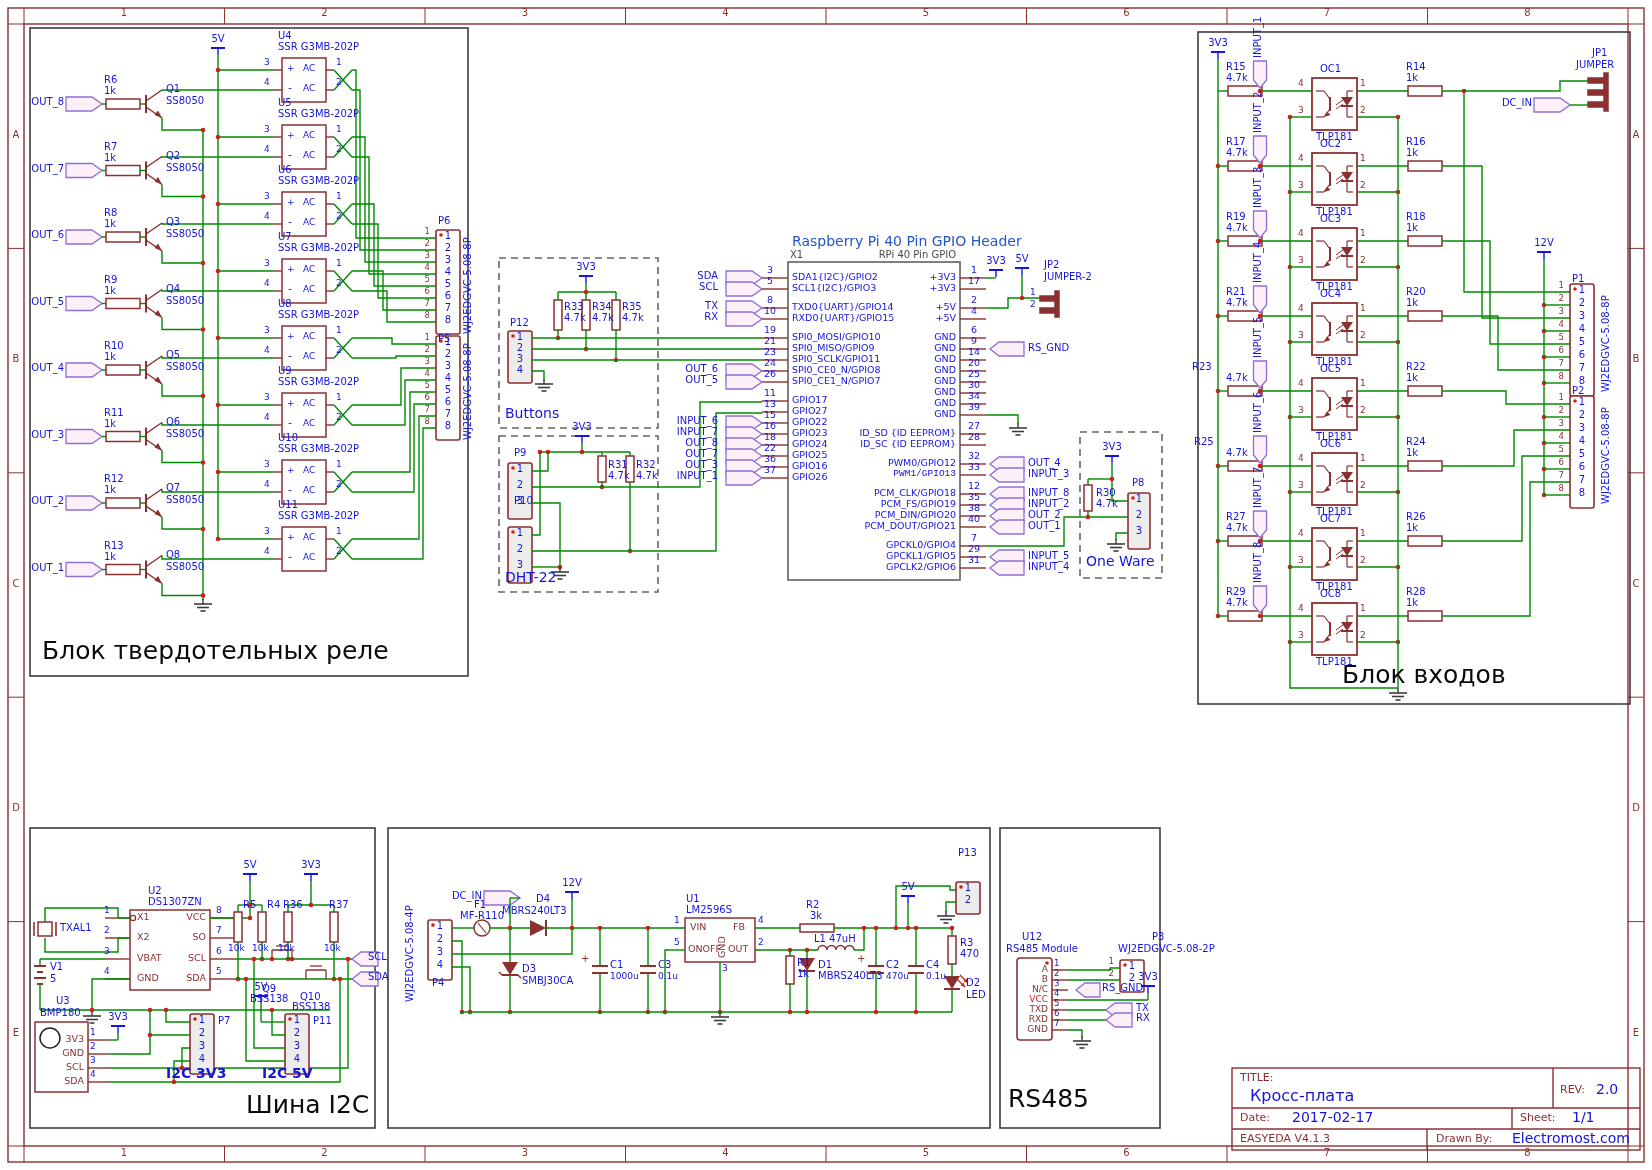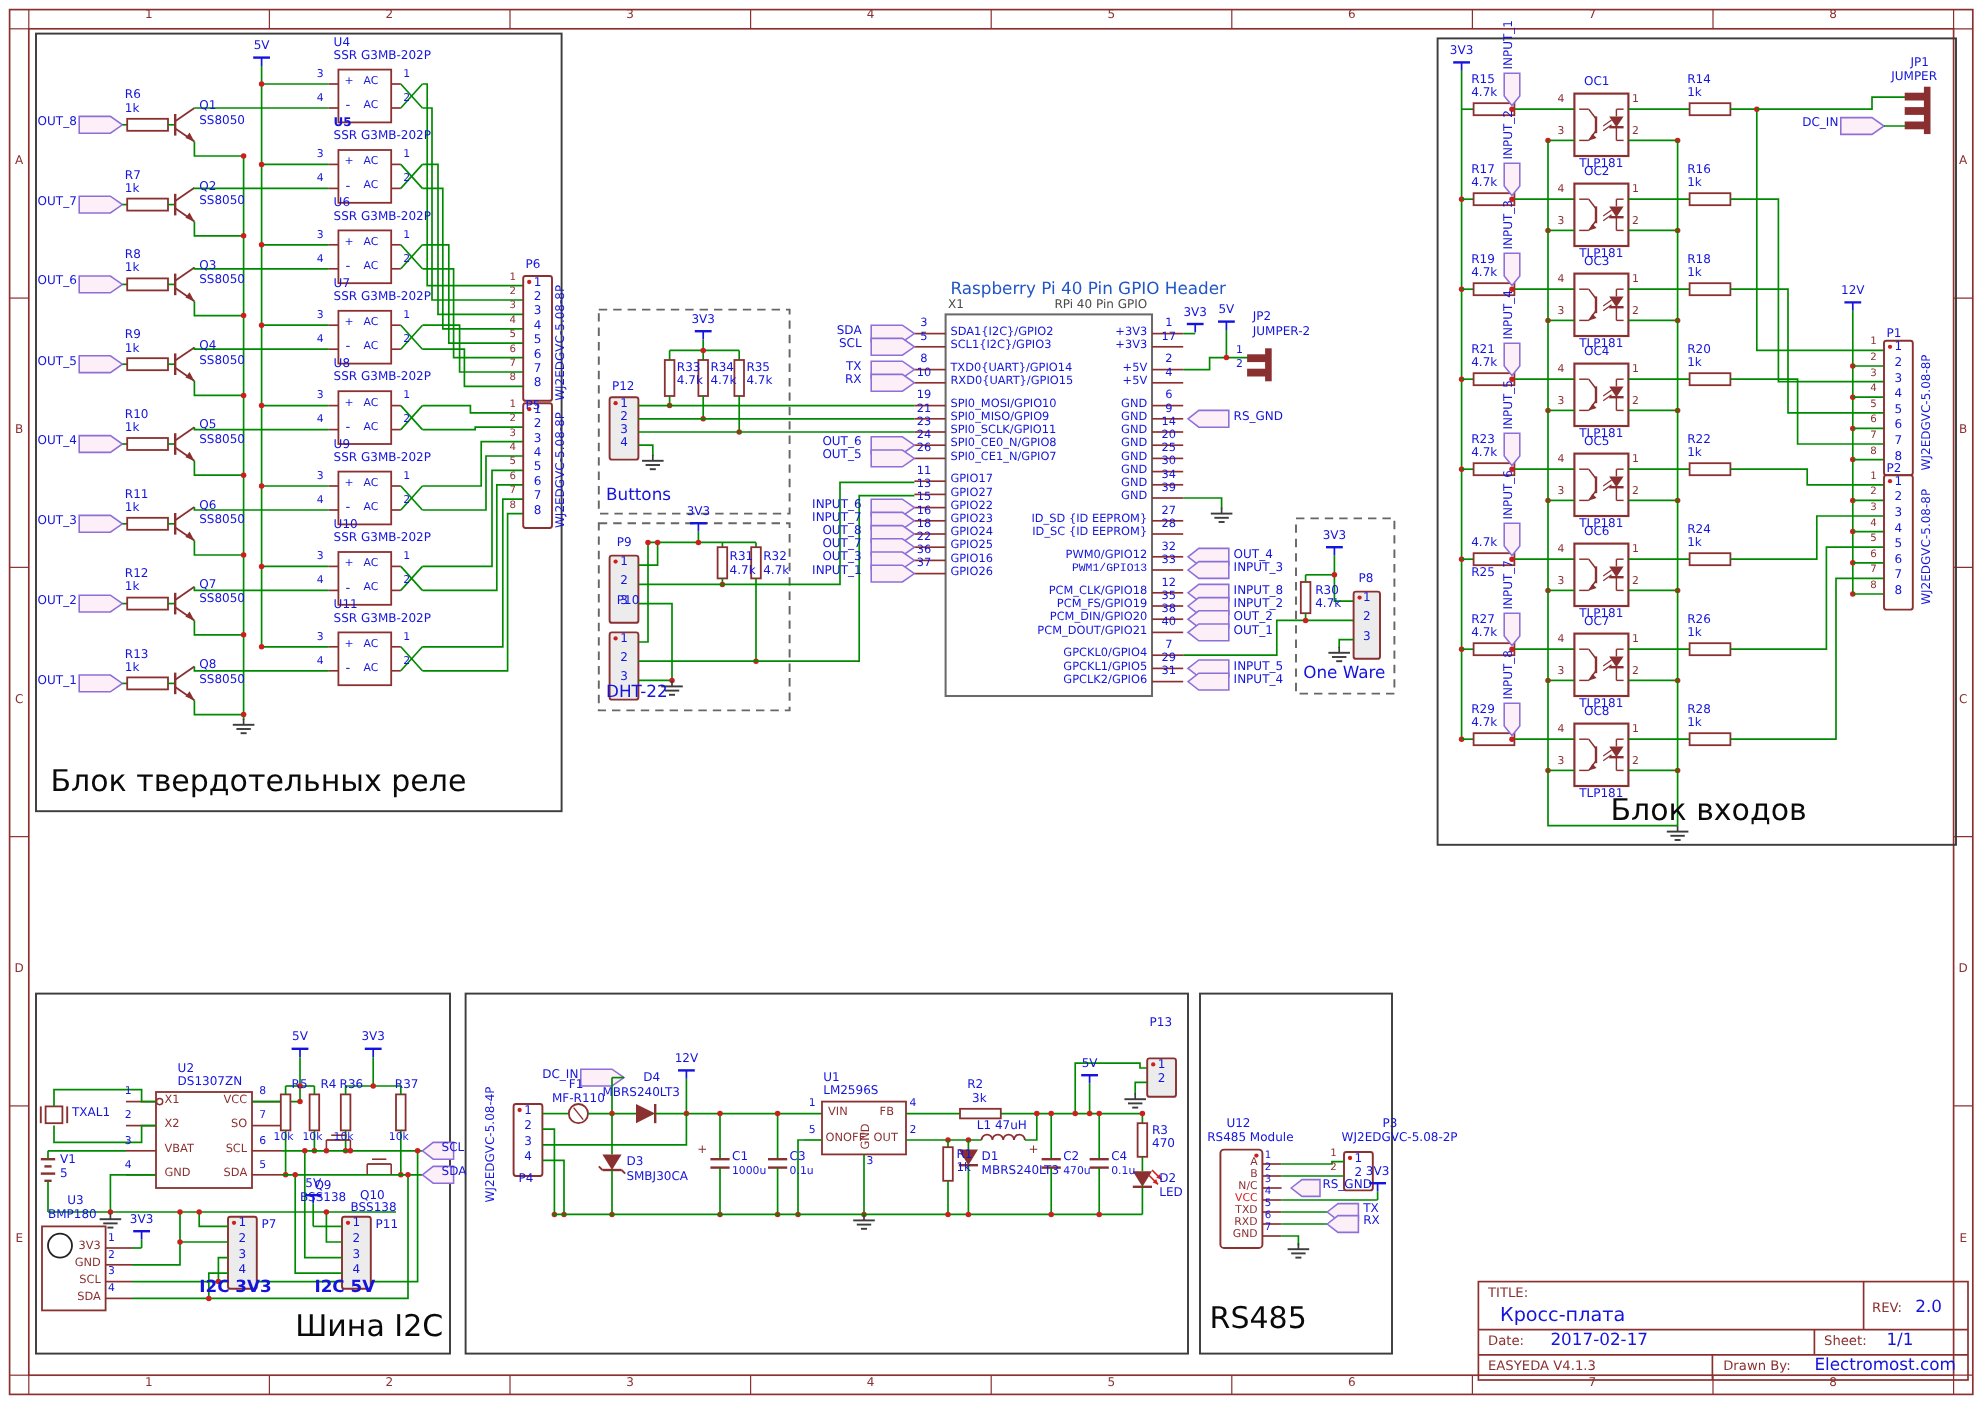"U5" div.t { font-weight: bold -> none }
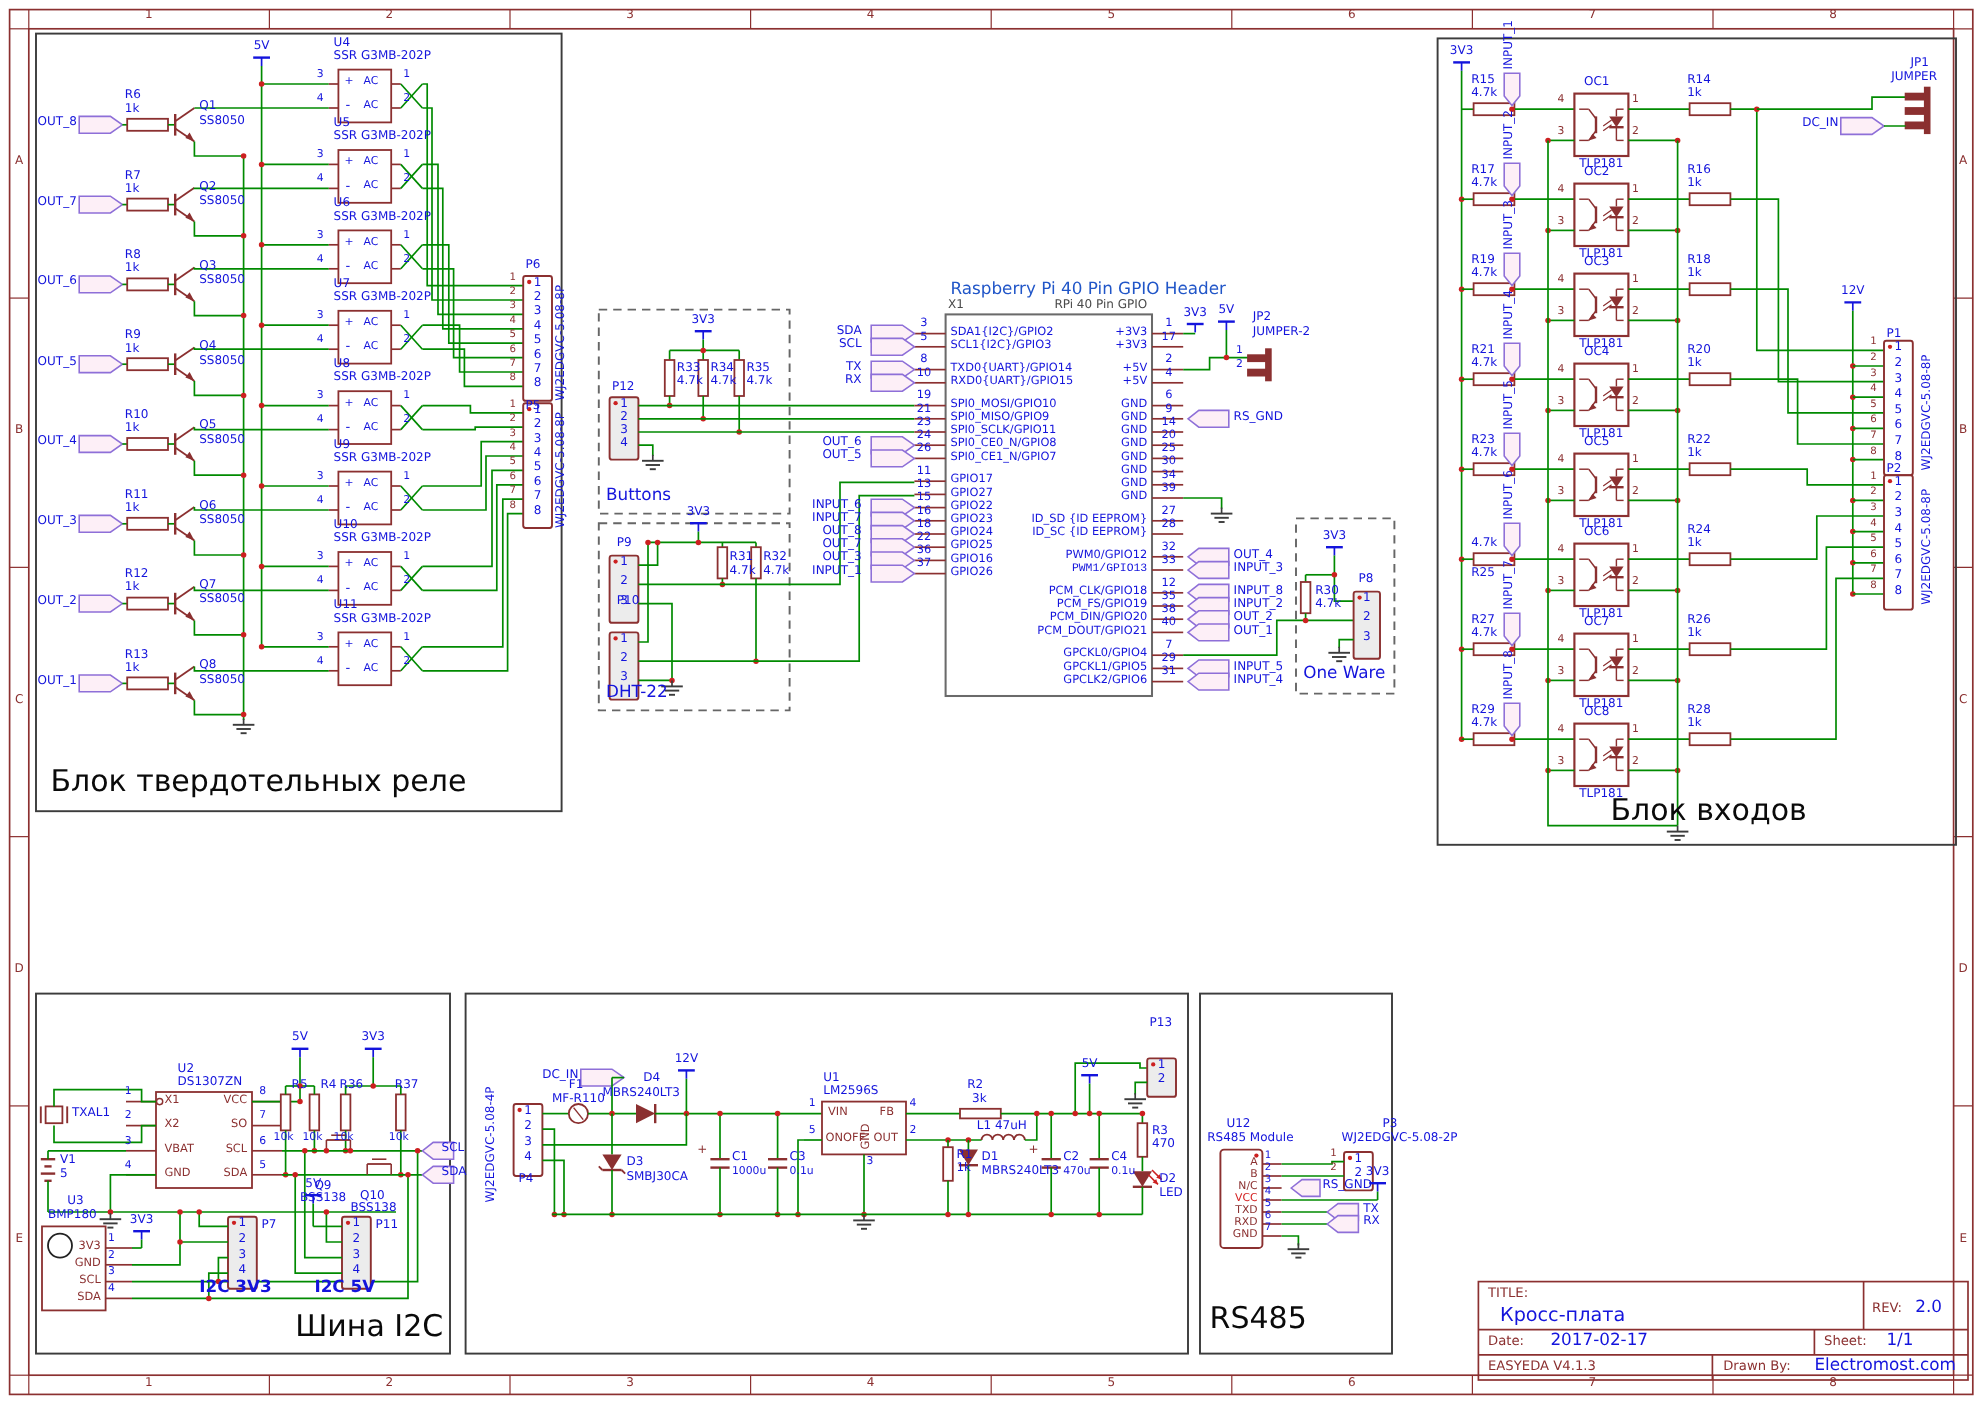"R23" div.t { left: 1226px -> 1192px }
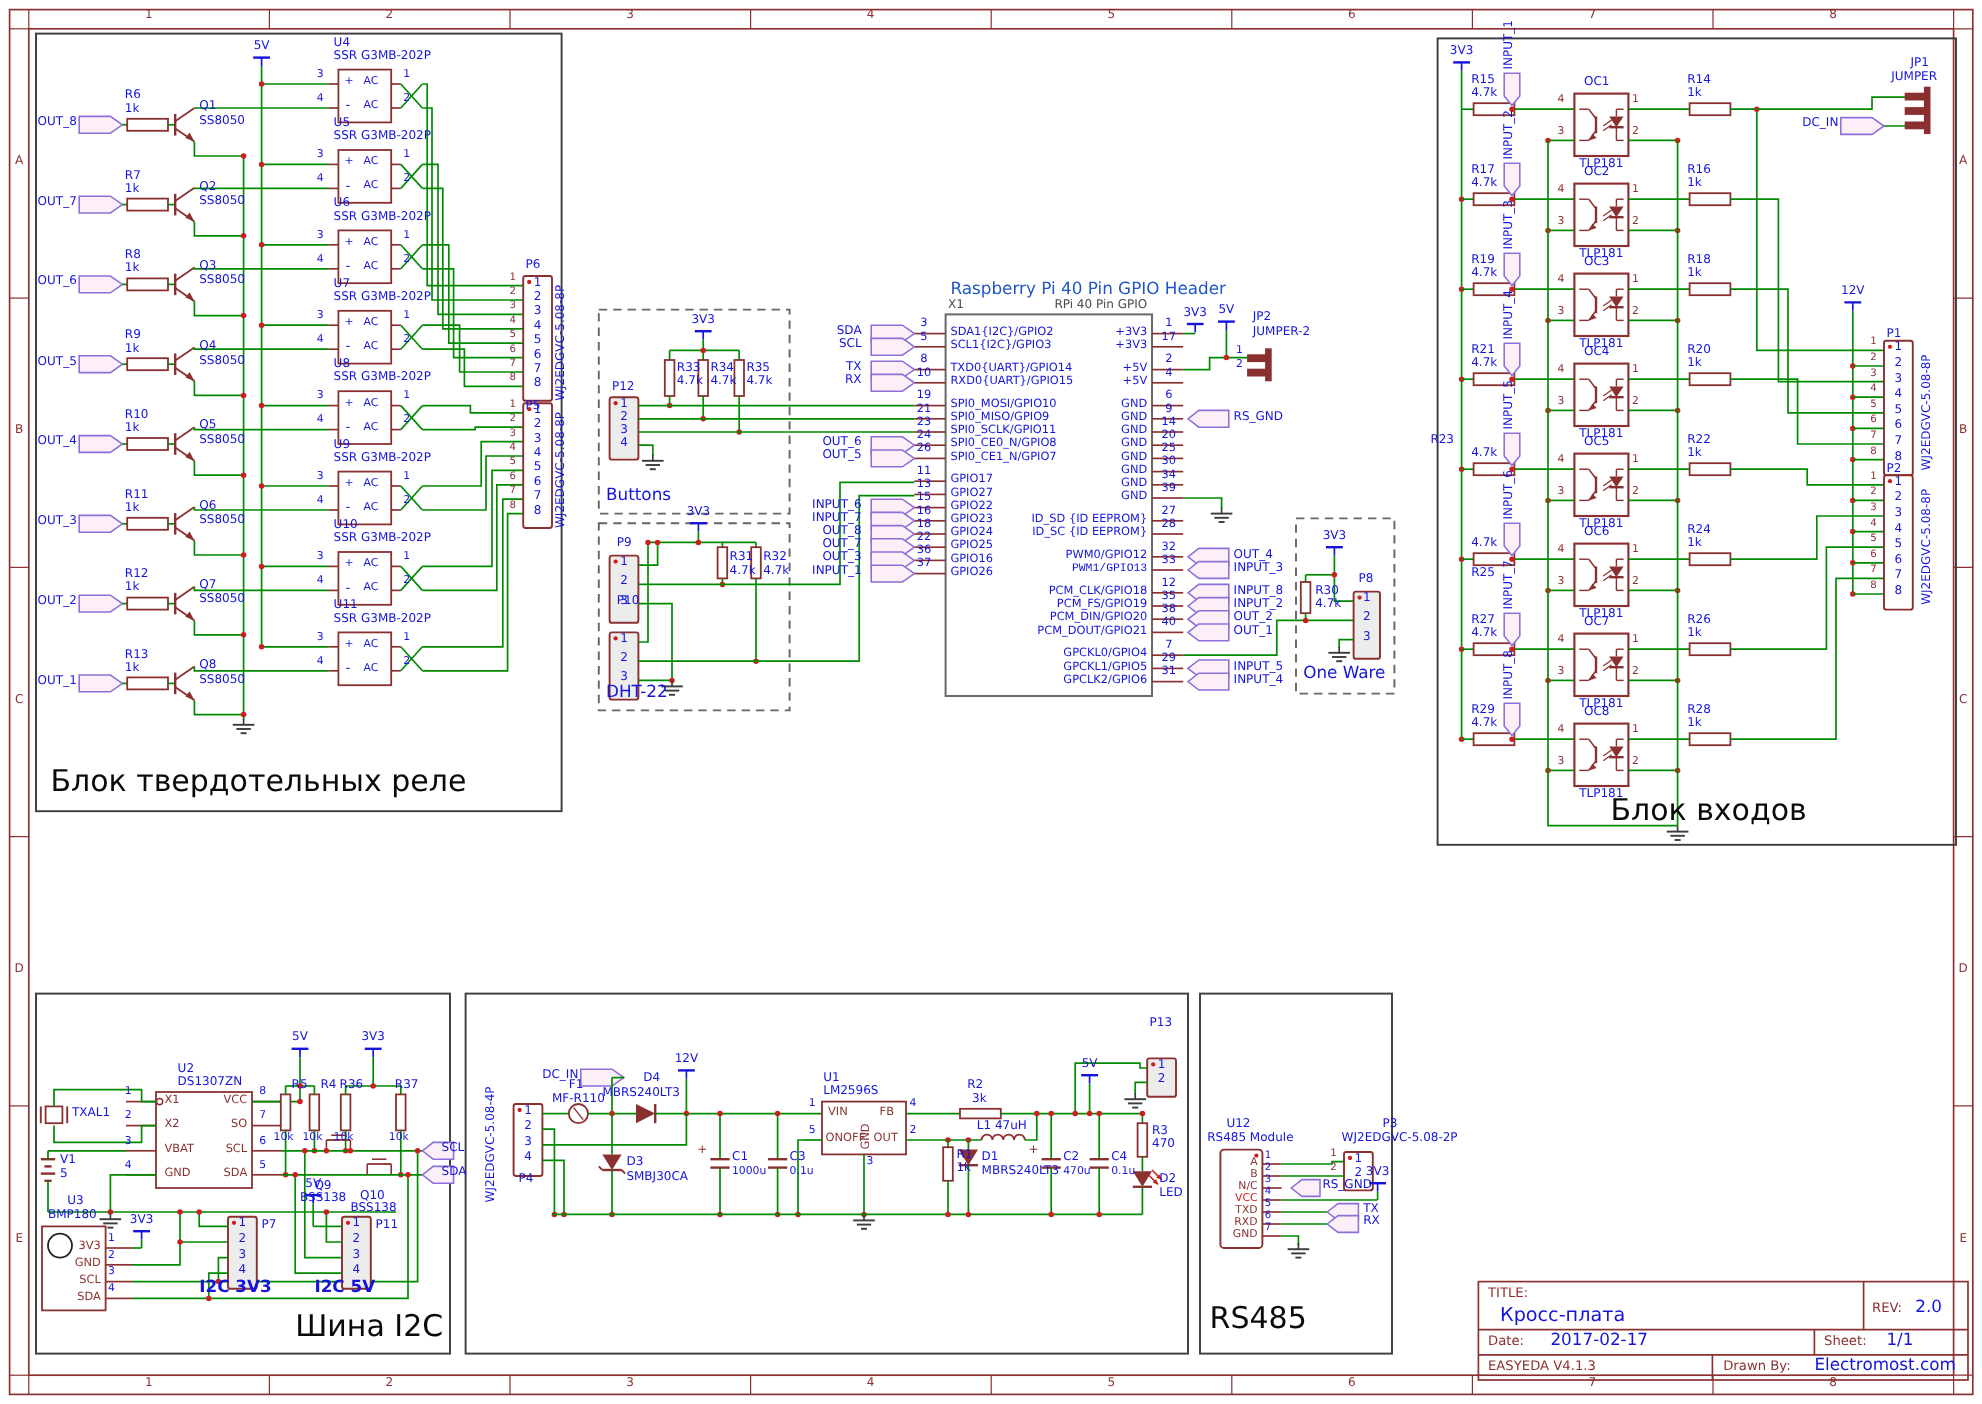"R25" div.t { left: 1226px -> 1194px; margin-top: 36px -> none }
